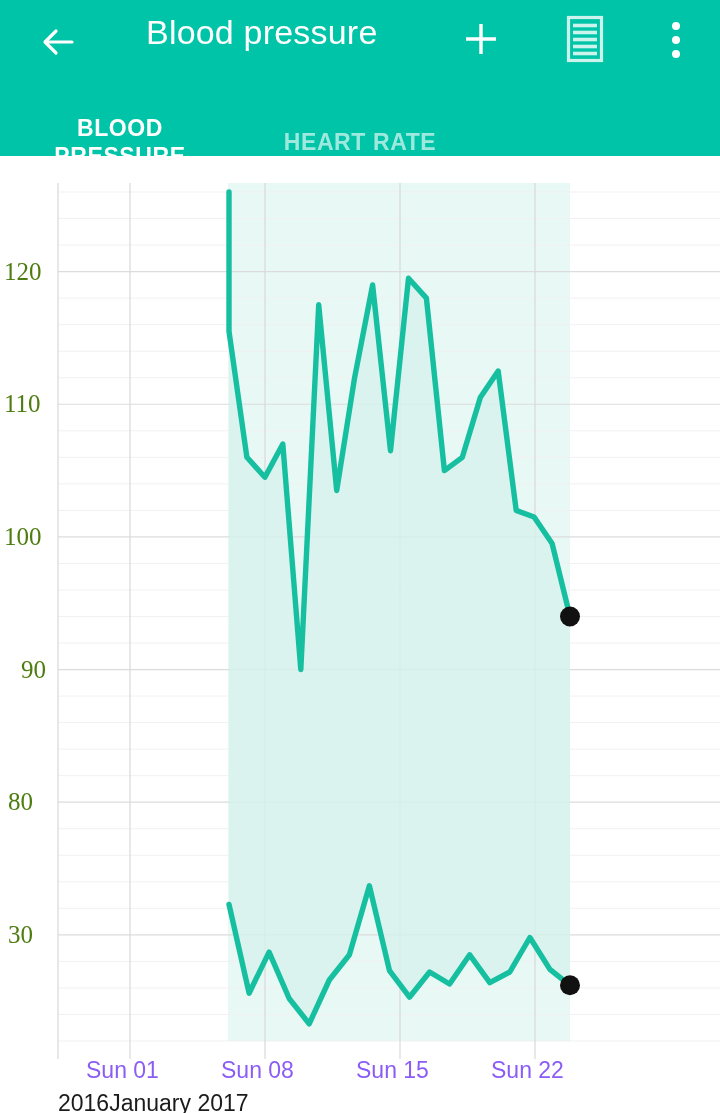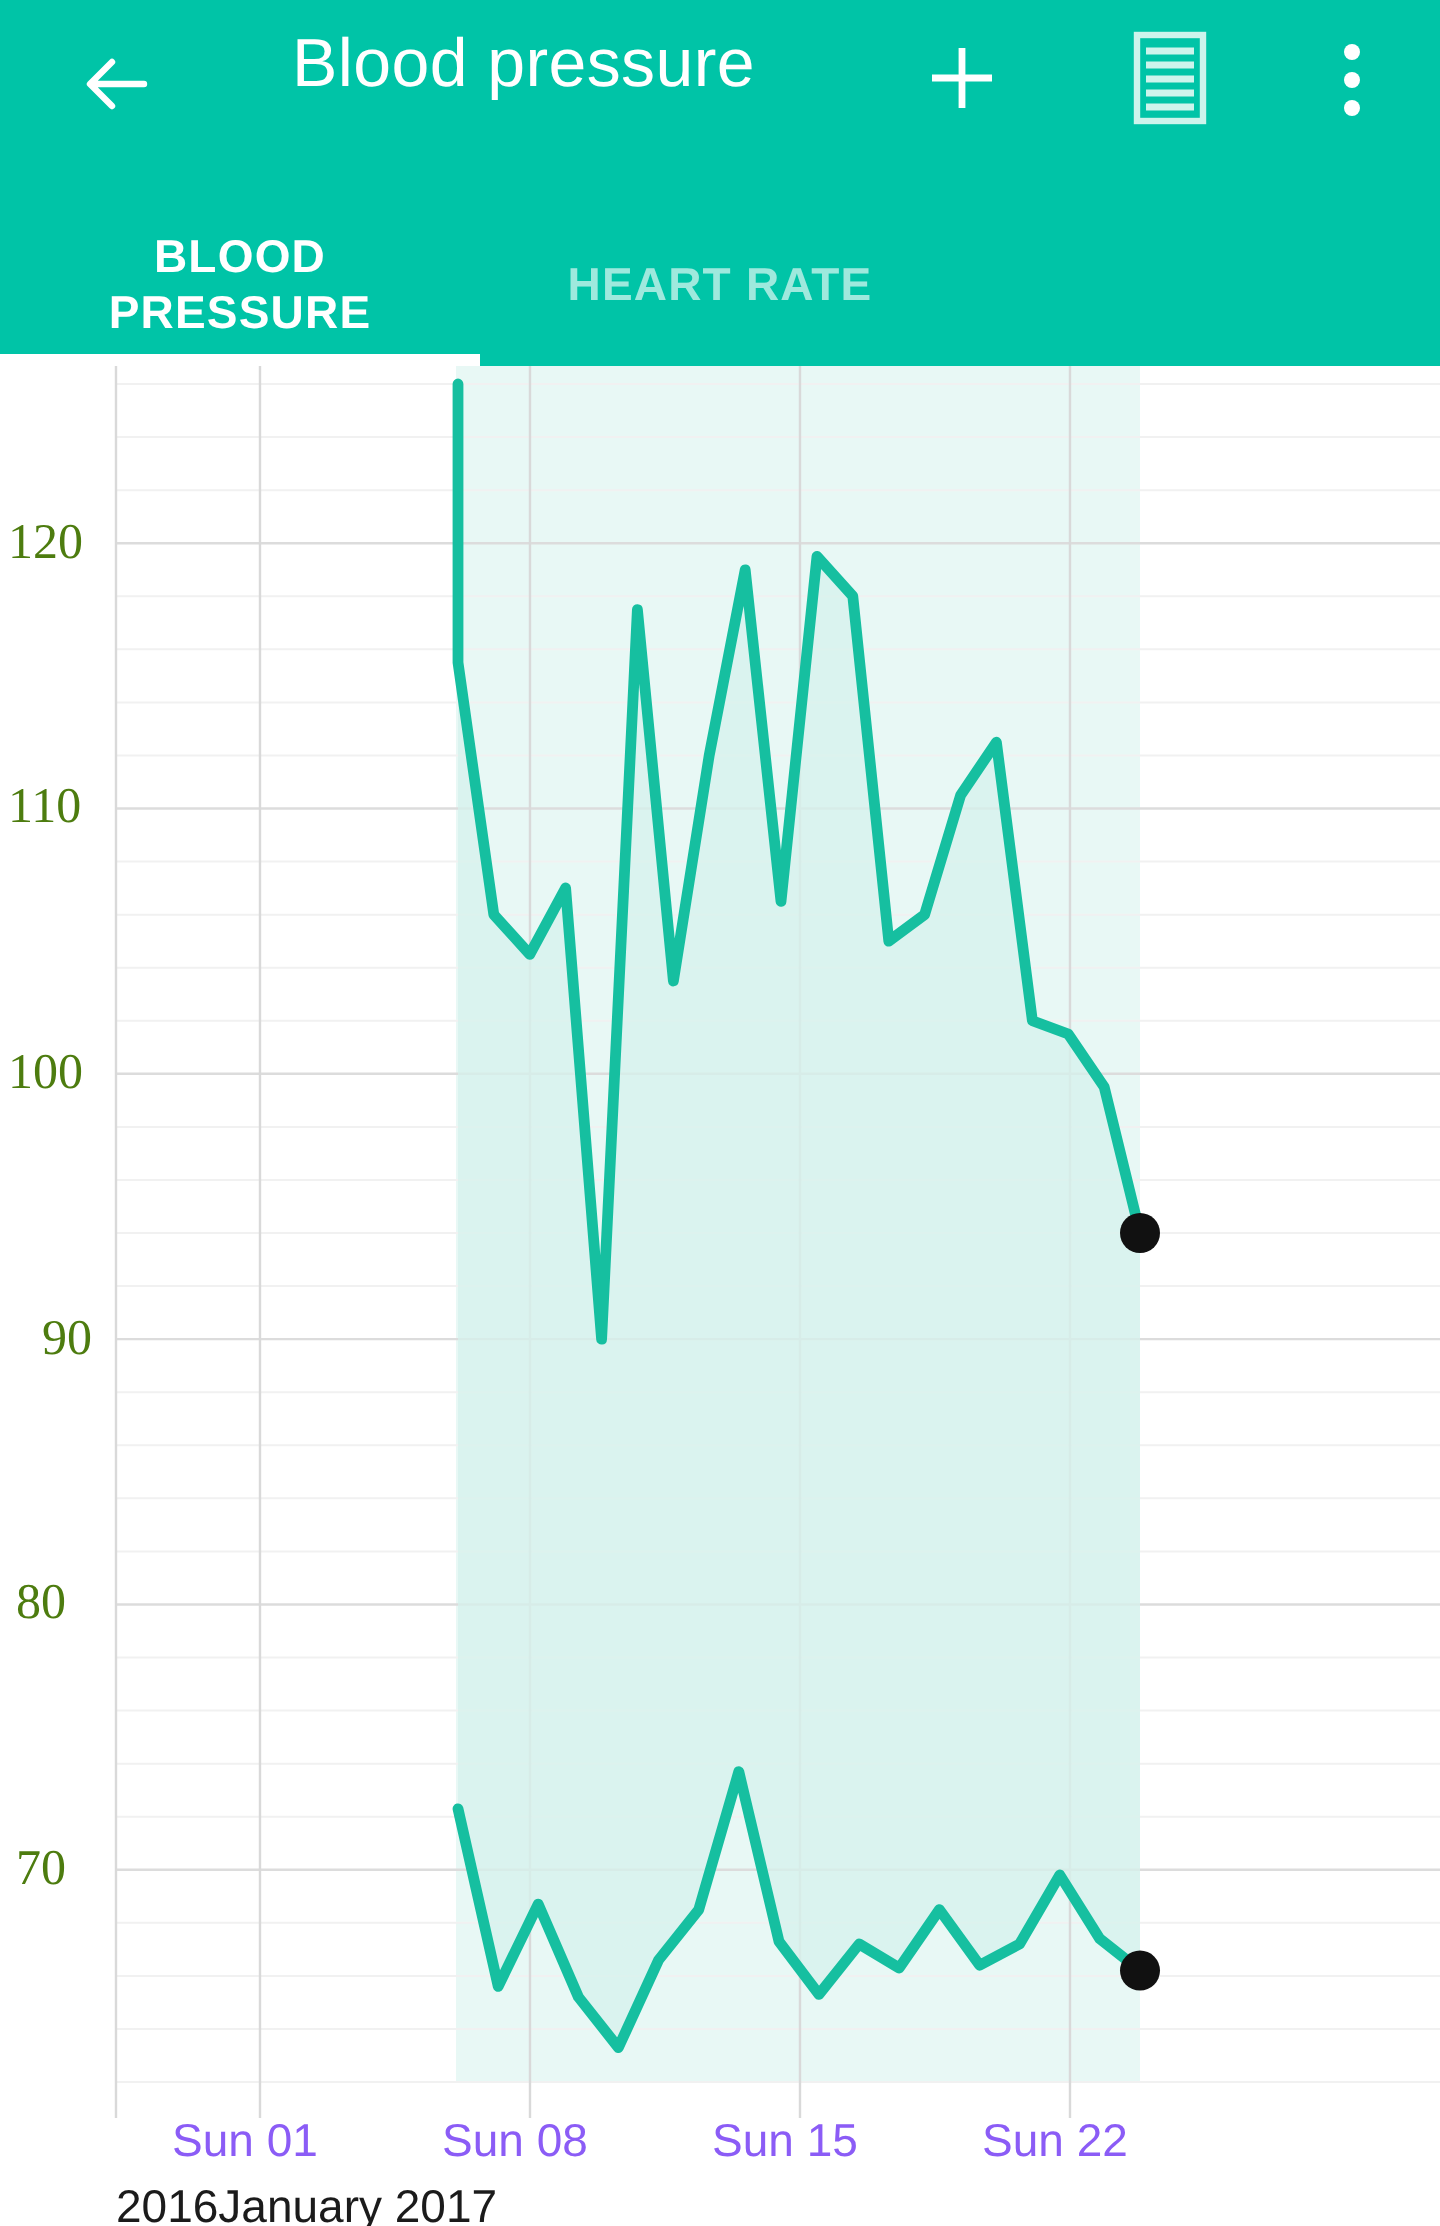"Blood pressure" .appbar { height: 183px -> 156px }
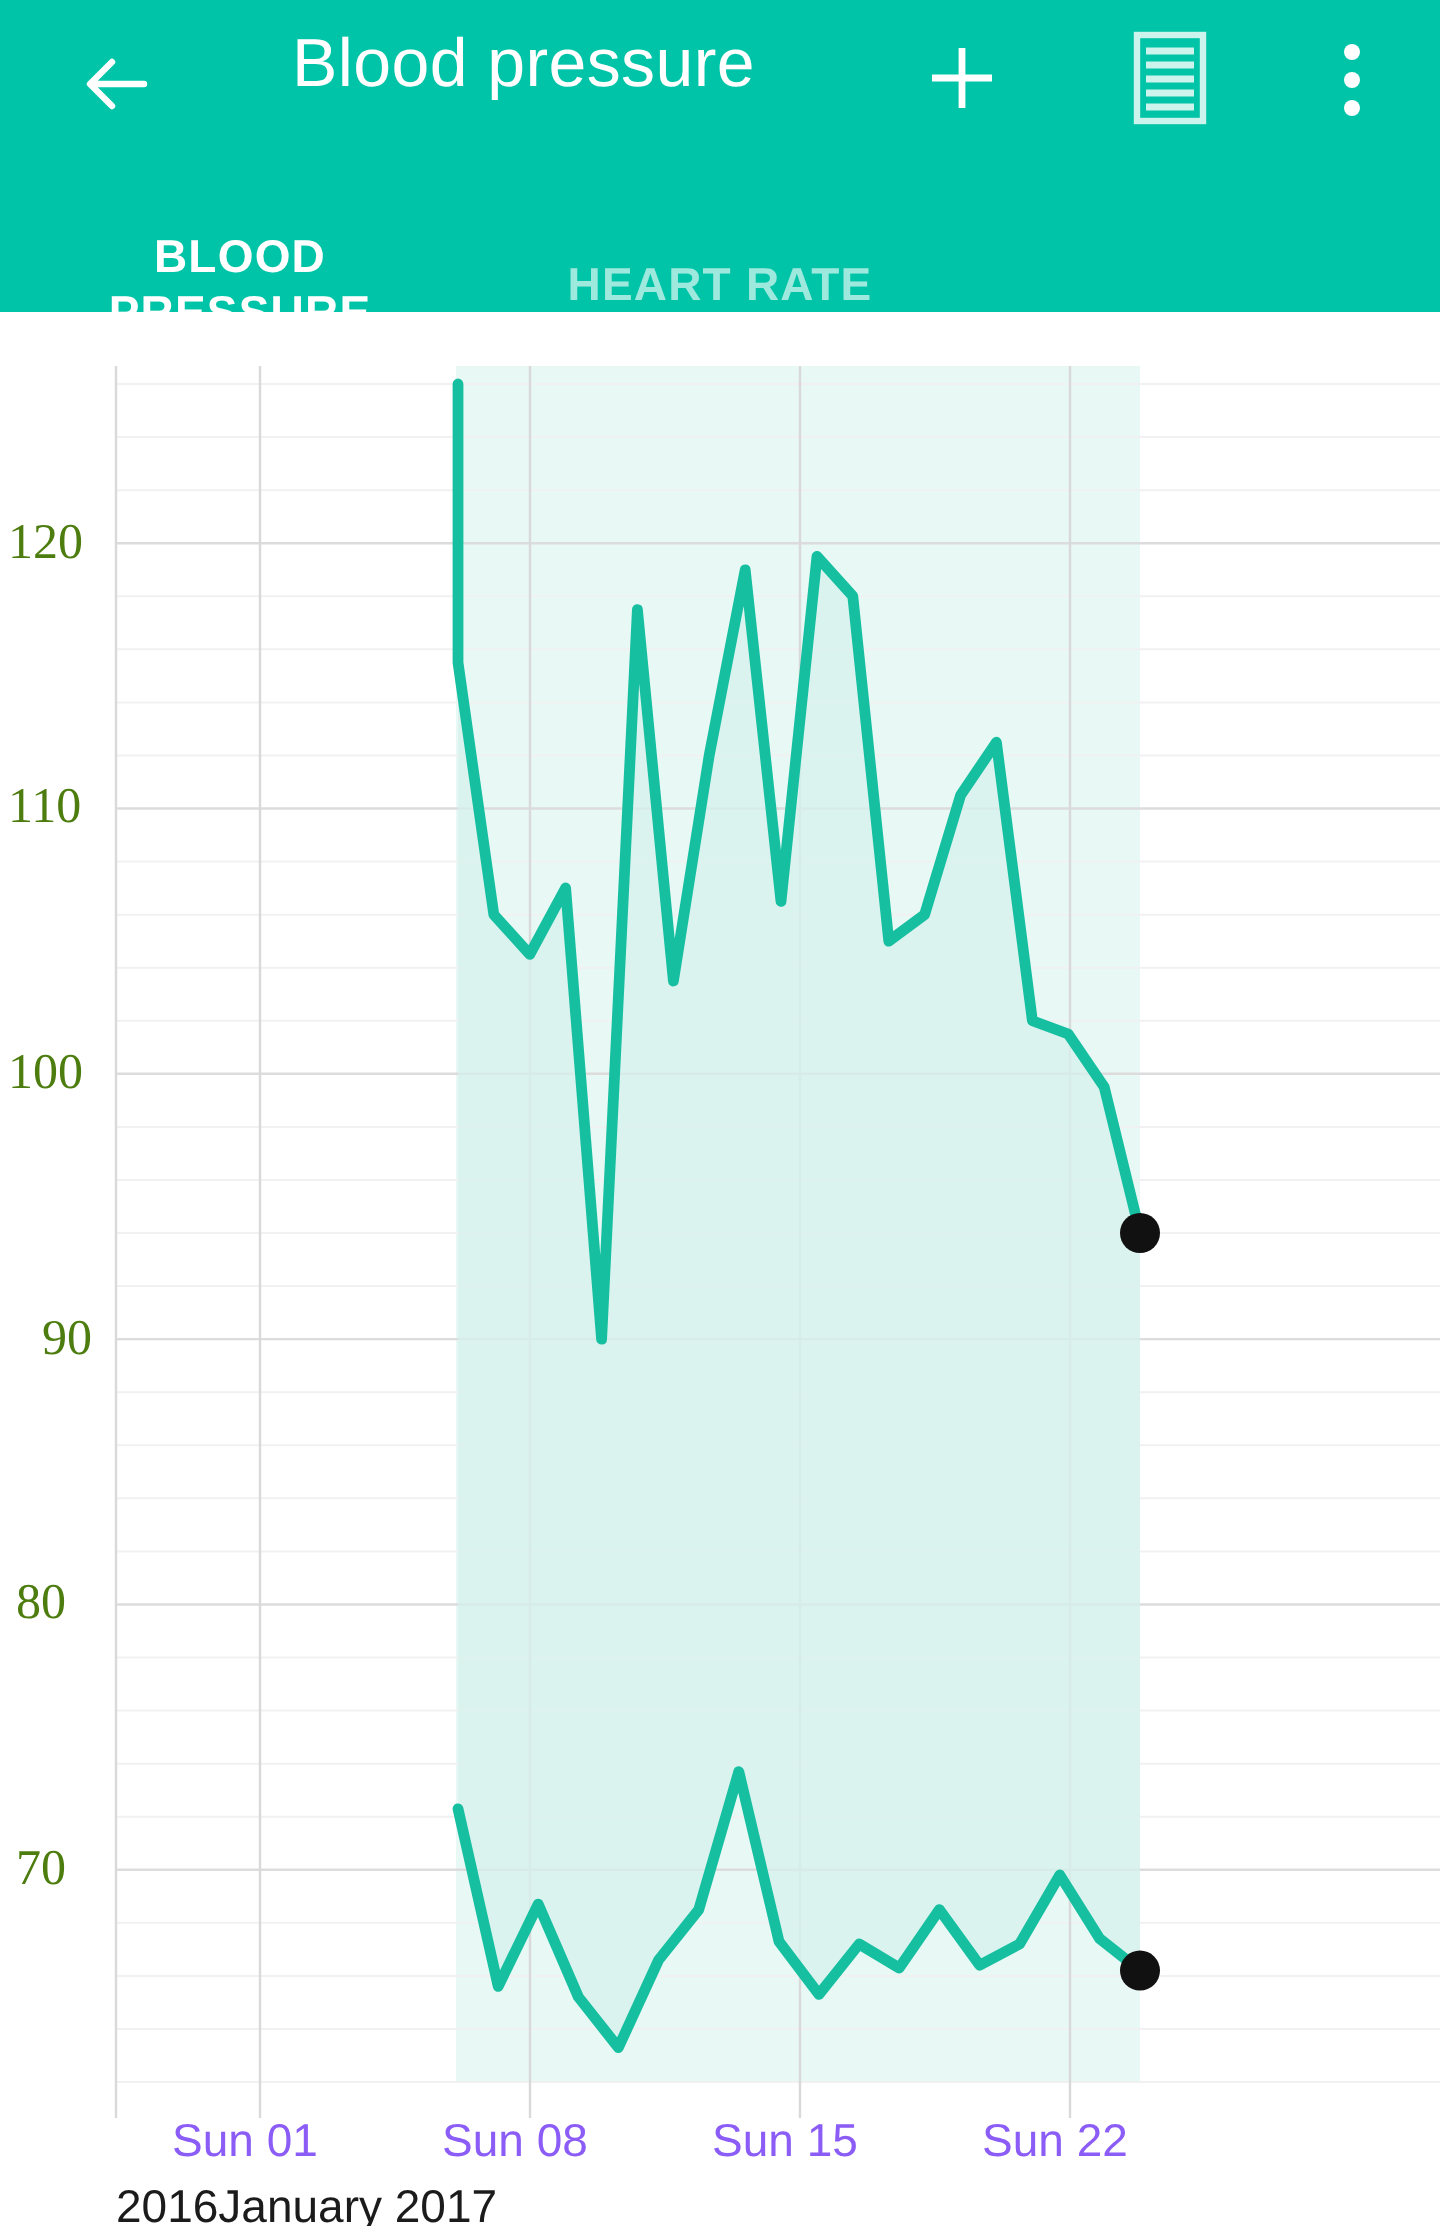"70" div.ylabel { text: 70 -> 30 }
